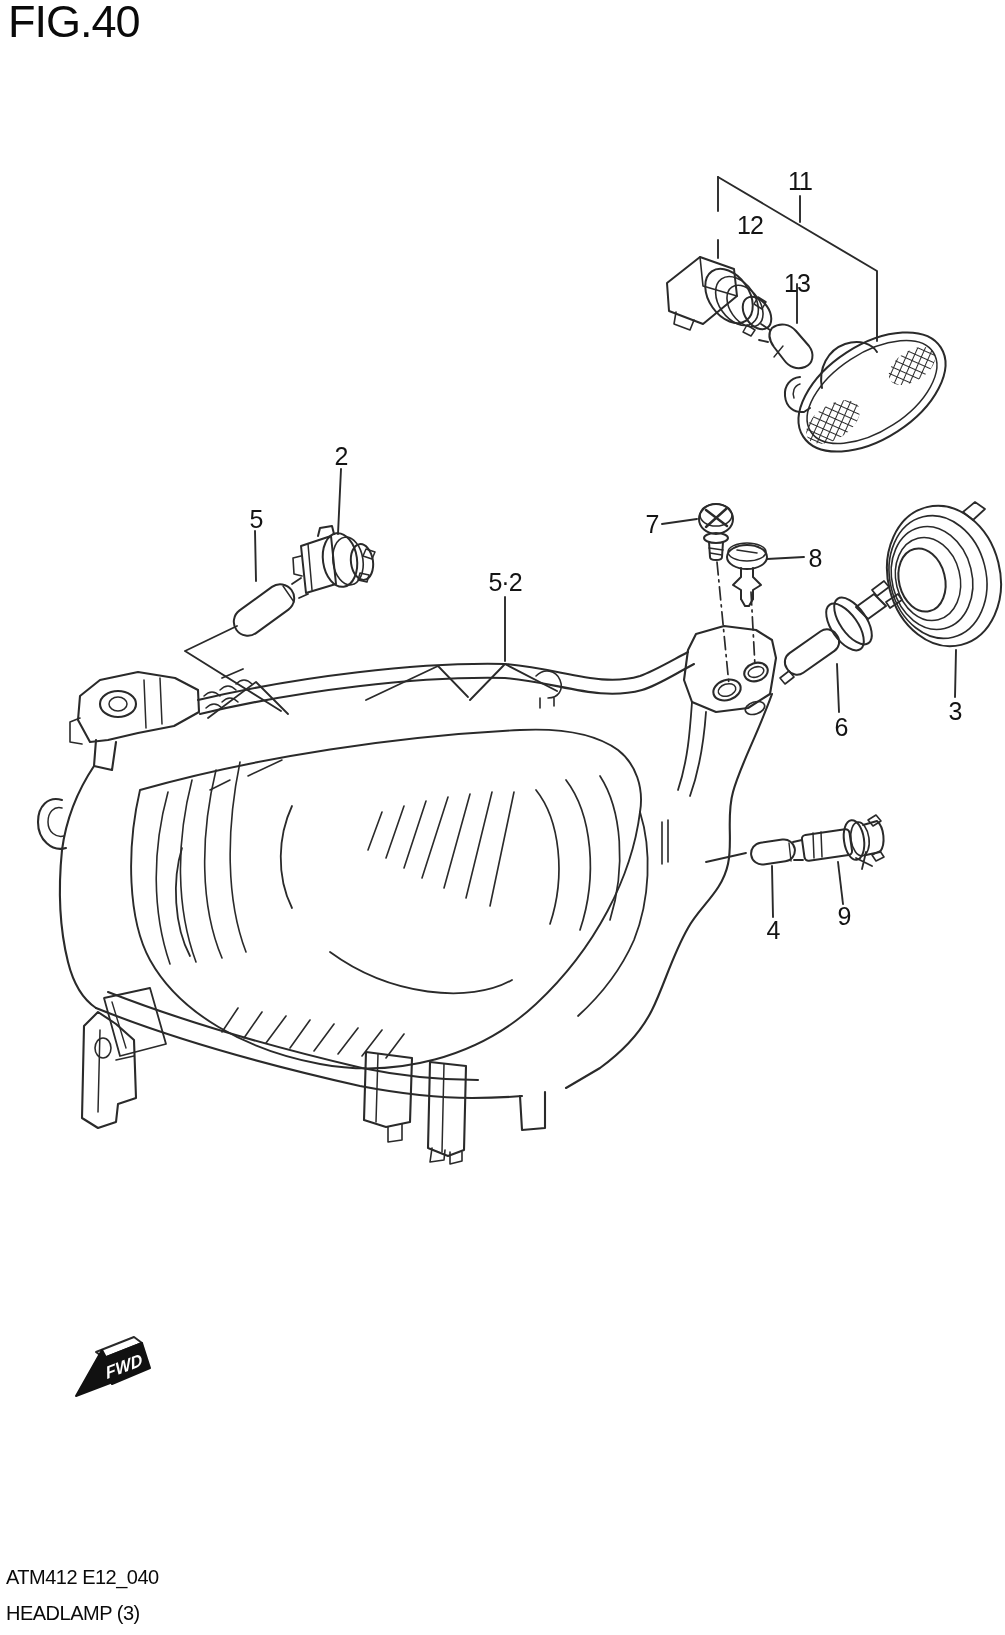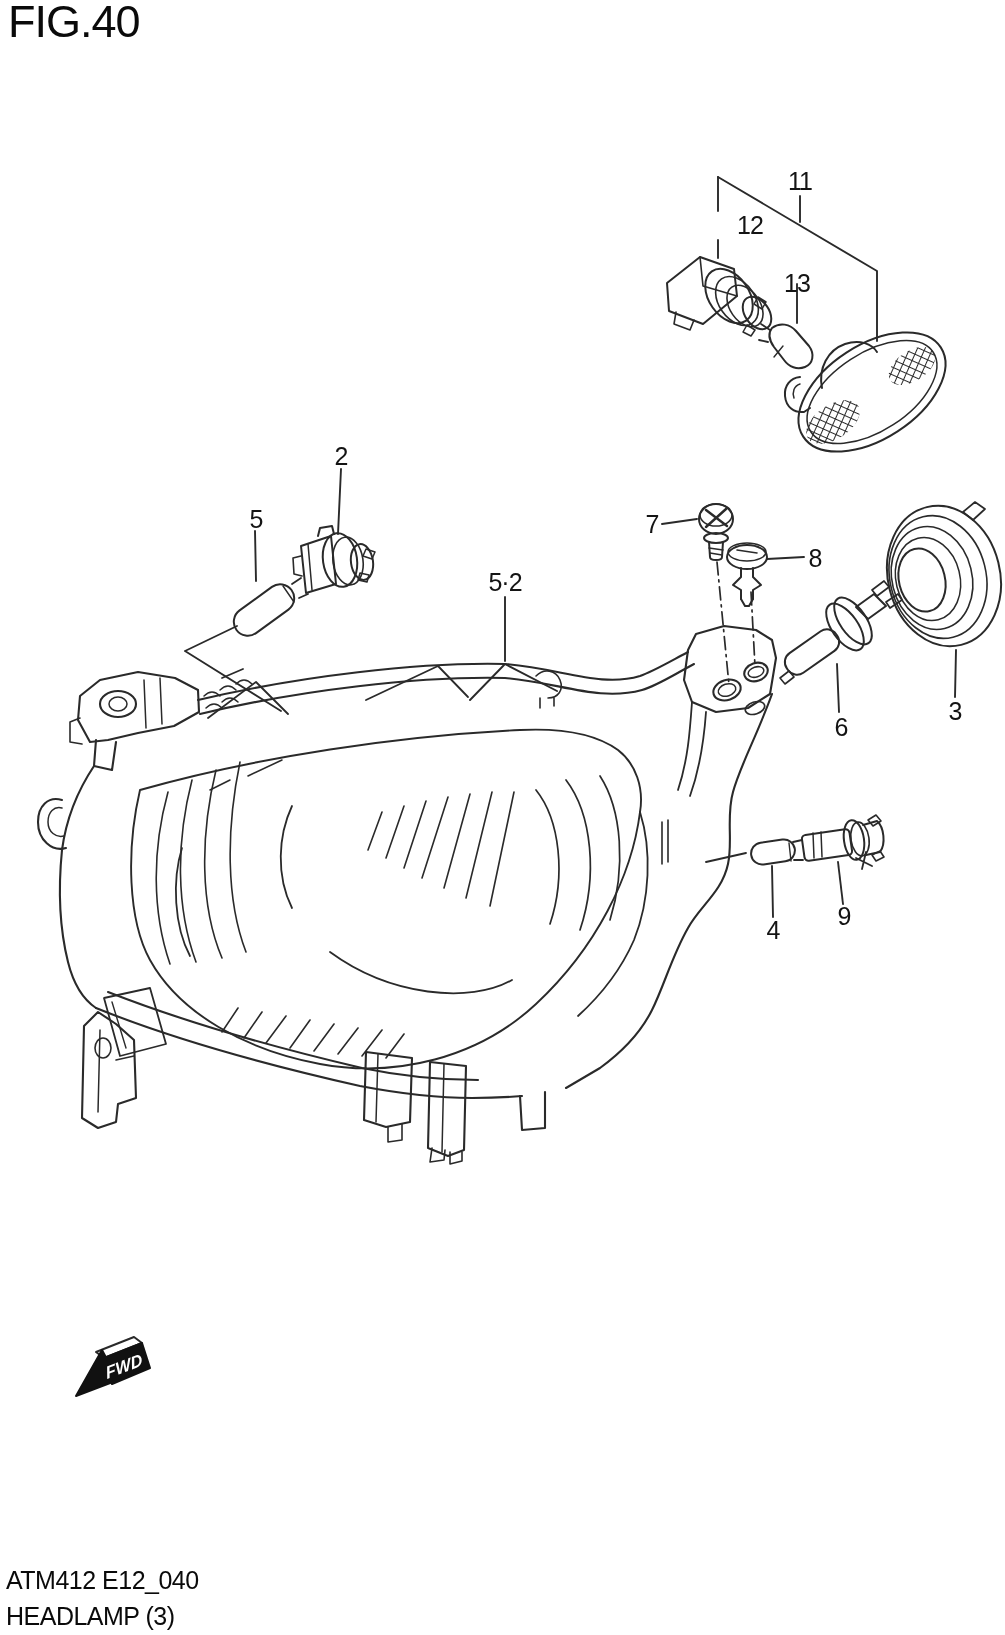"ATM412 E12_040" .footer { font-size: 25px -> 20px }
